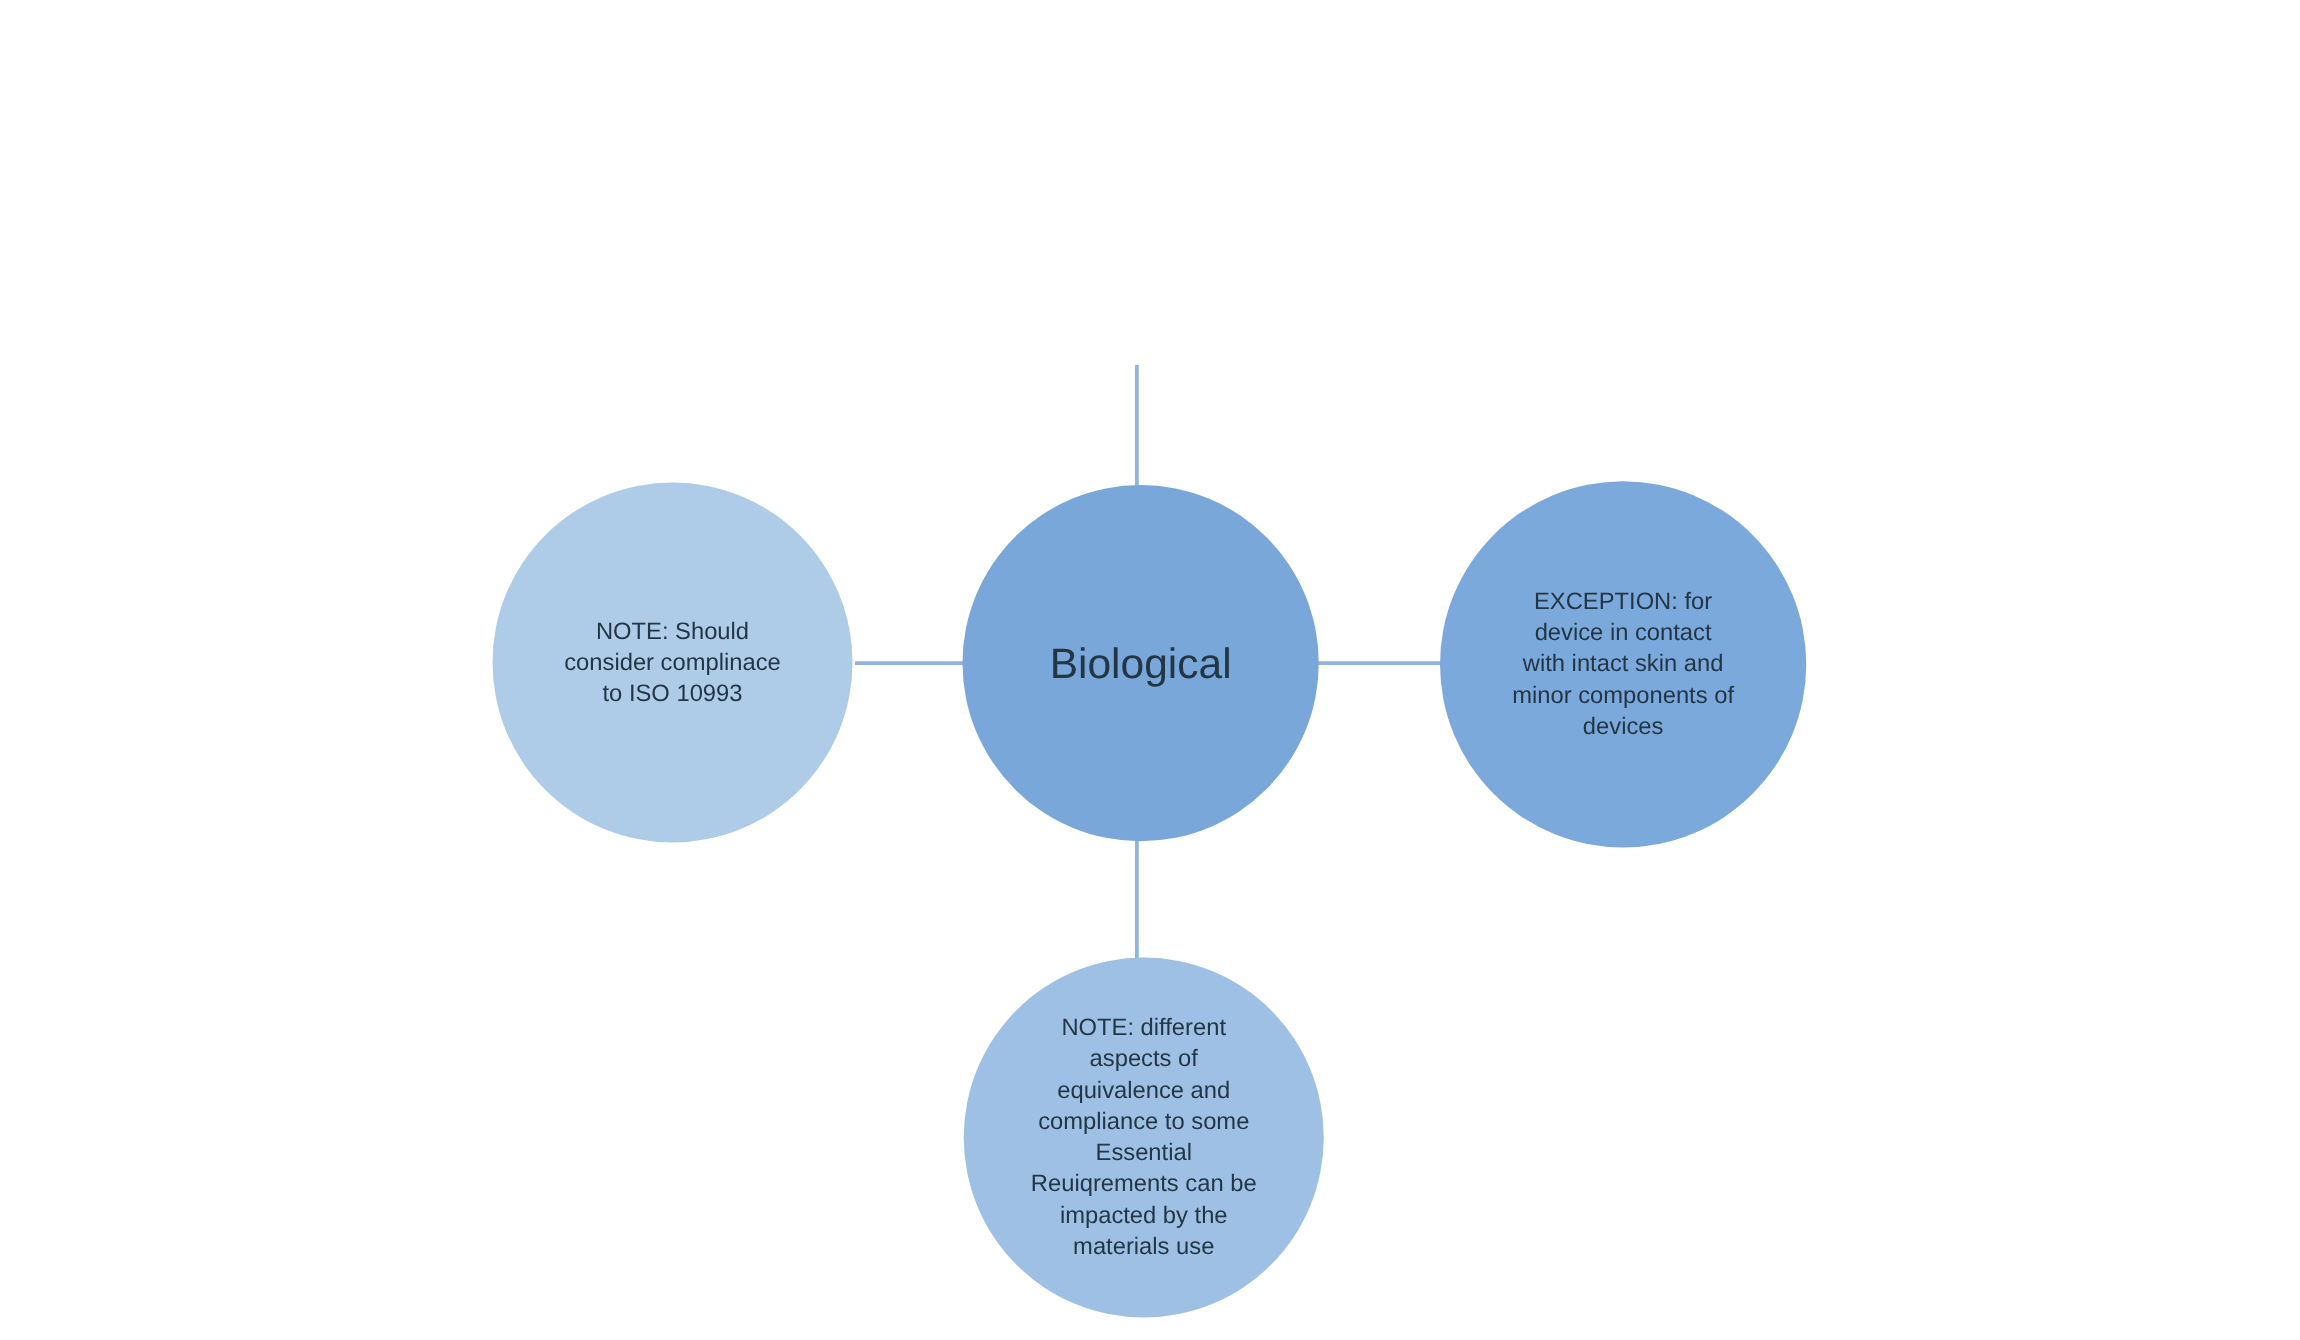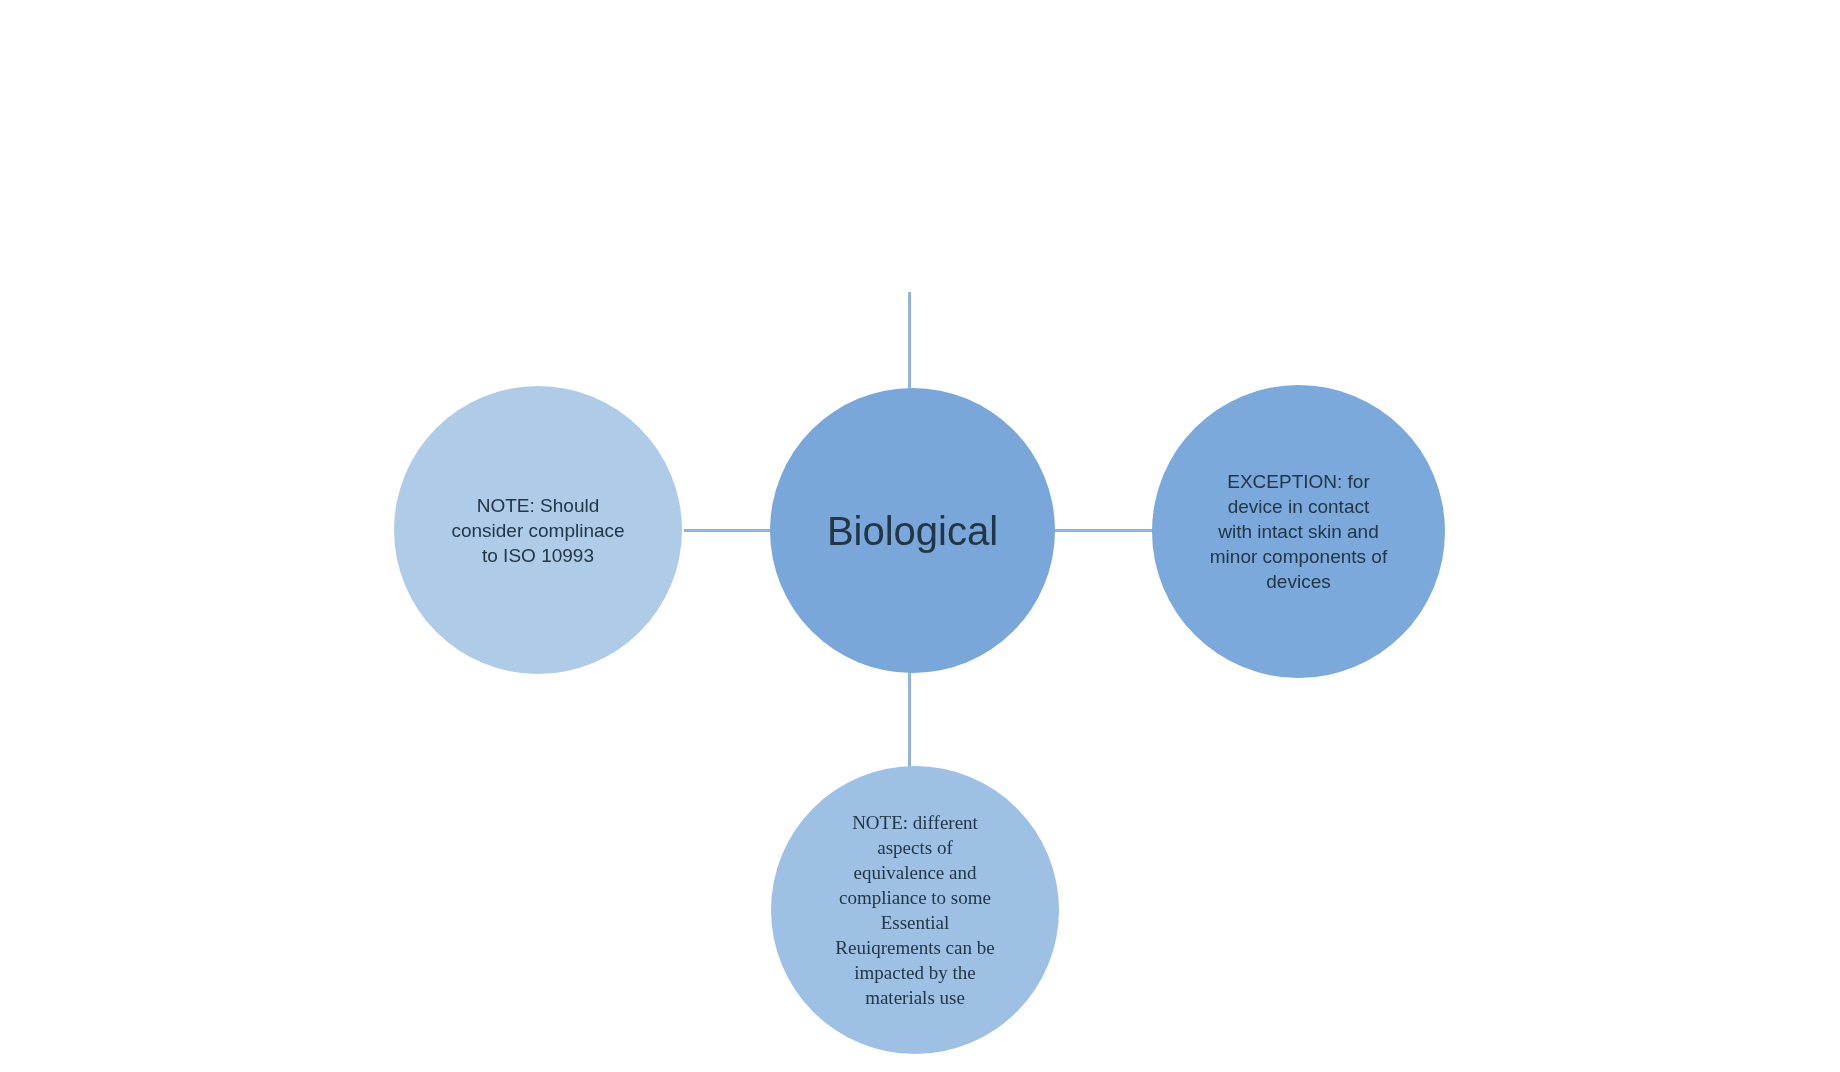"Biological" .center-label { font-size: 40px -> 34px }
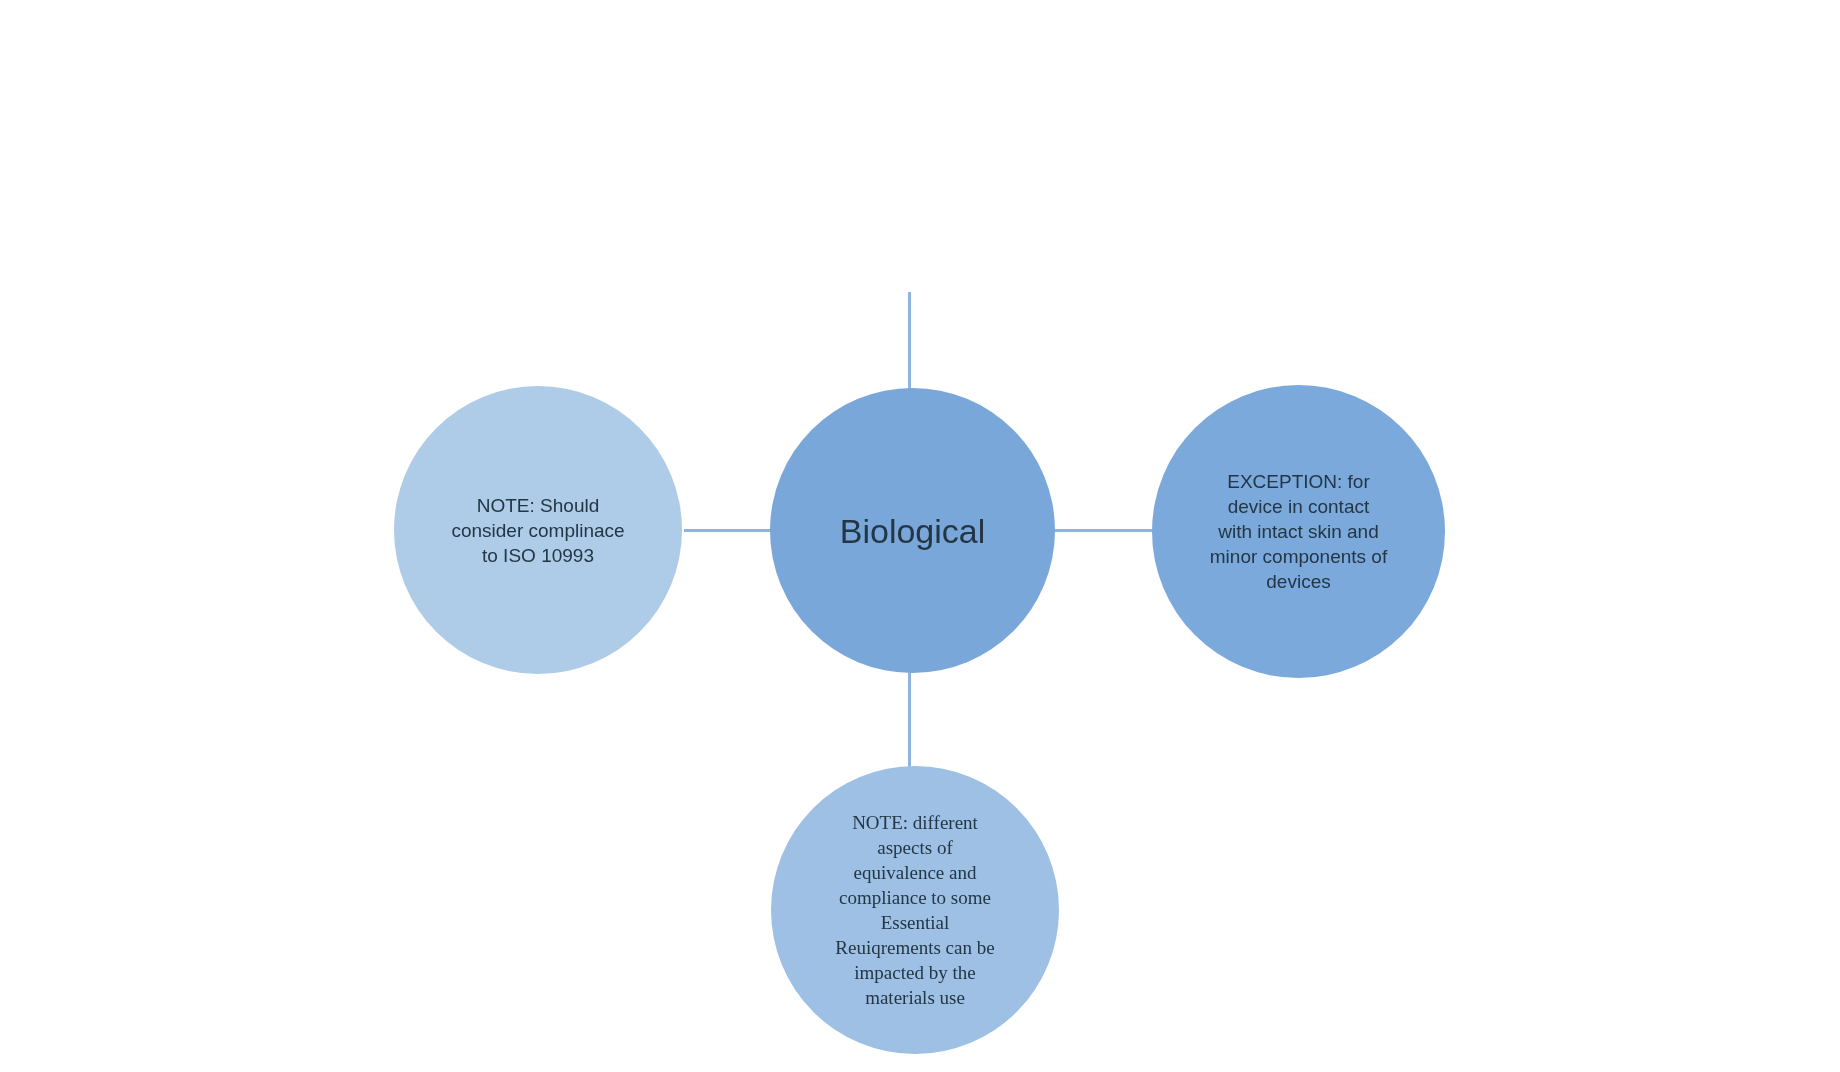"NOTE: different" div.circle-text { font-family: Liberation Serif, serif -> none }
